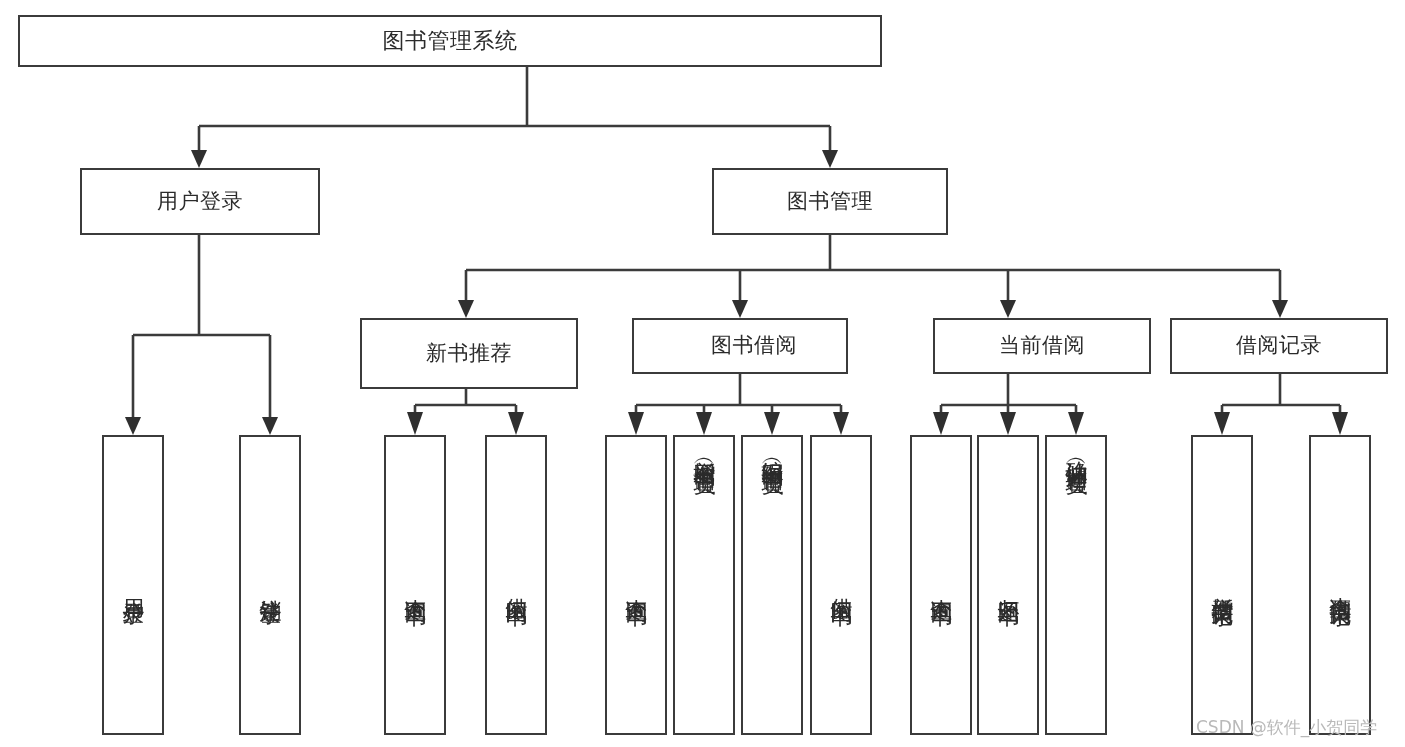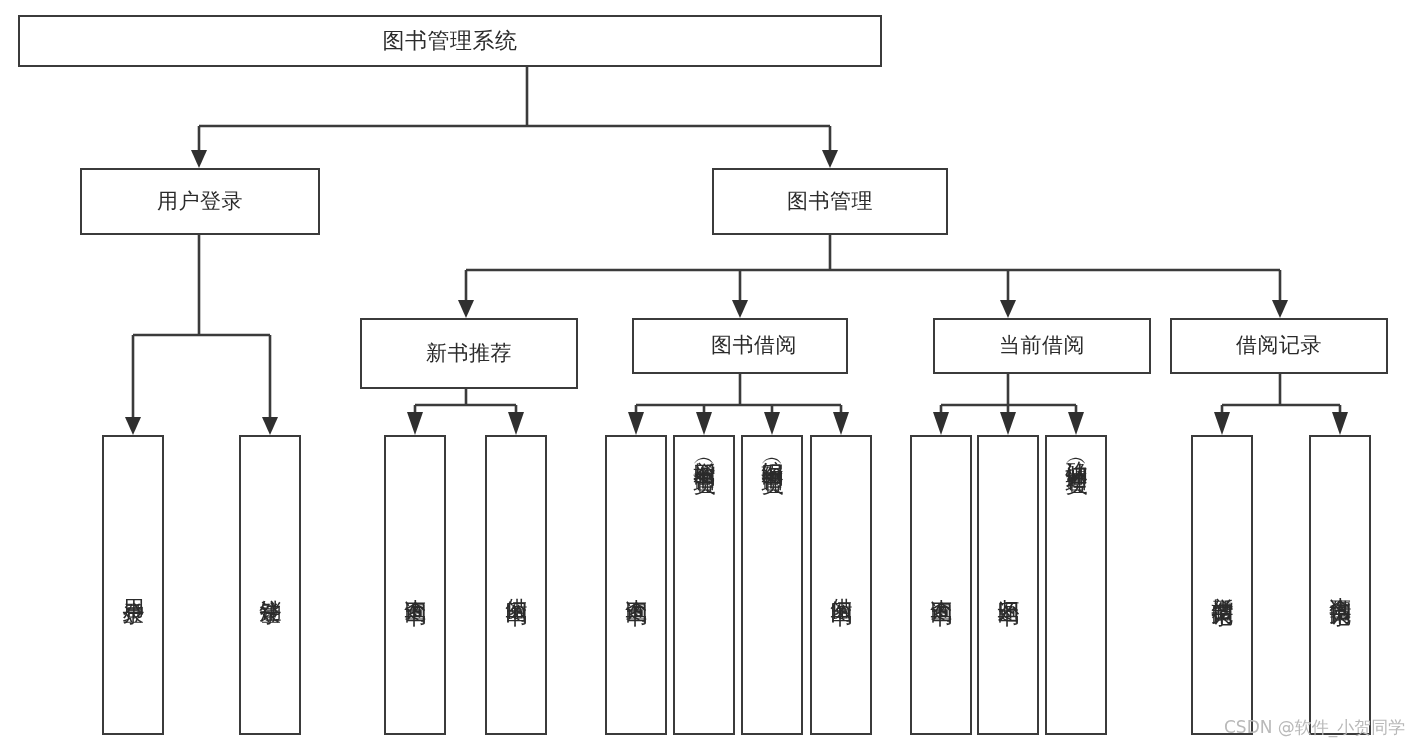"CSDN @软件_小贺同学" div { margin-left: 28px -> none }
